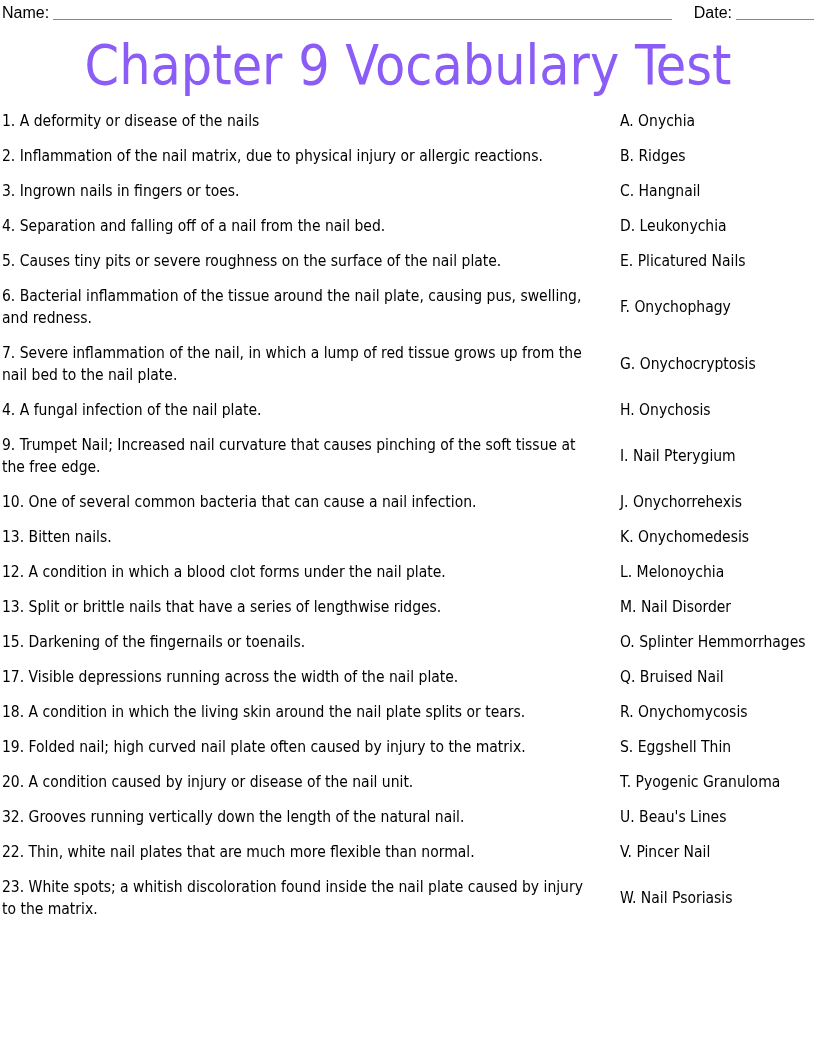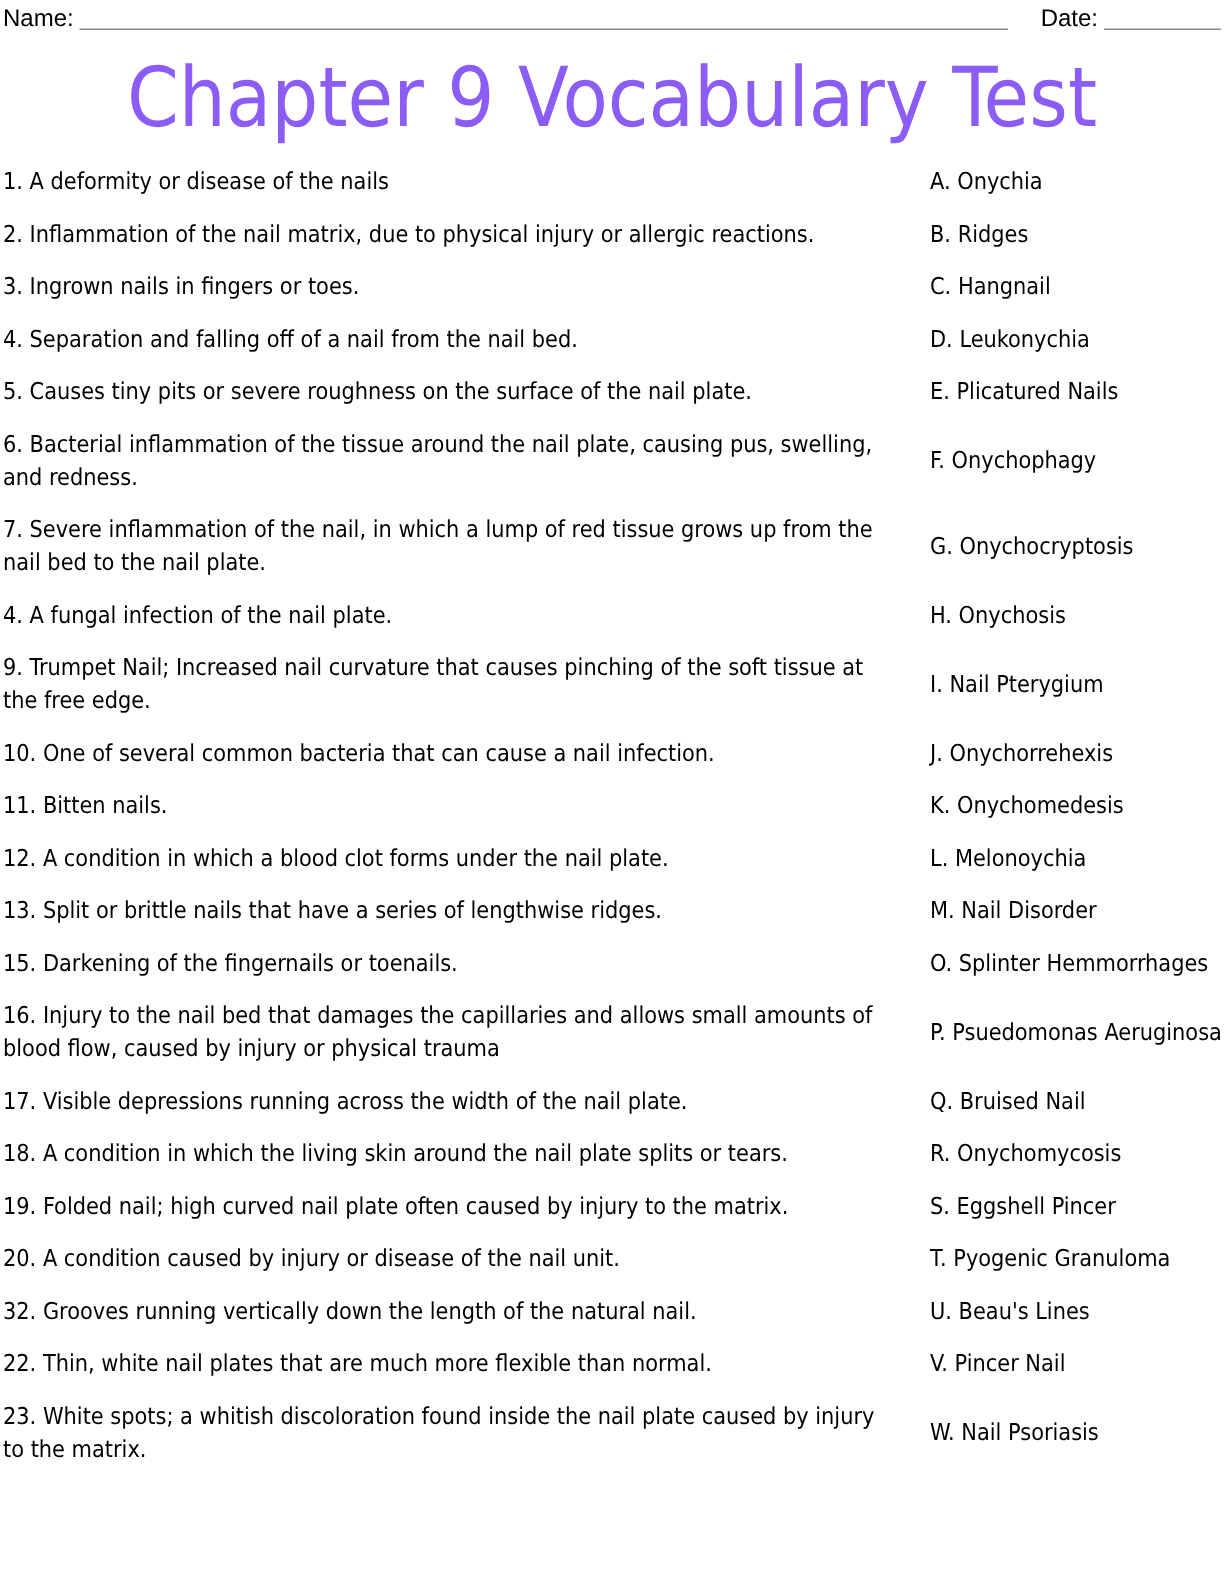"11. Bitten nails." div.question-cell { text: 11 -> 13 }
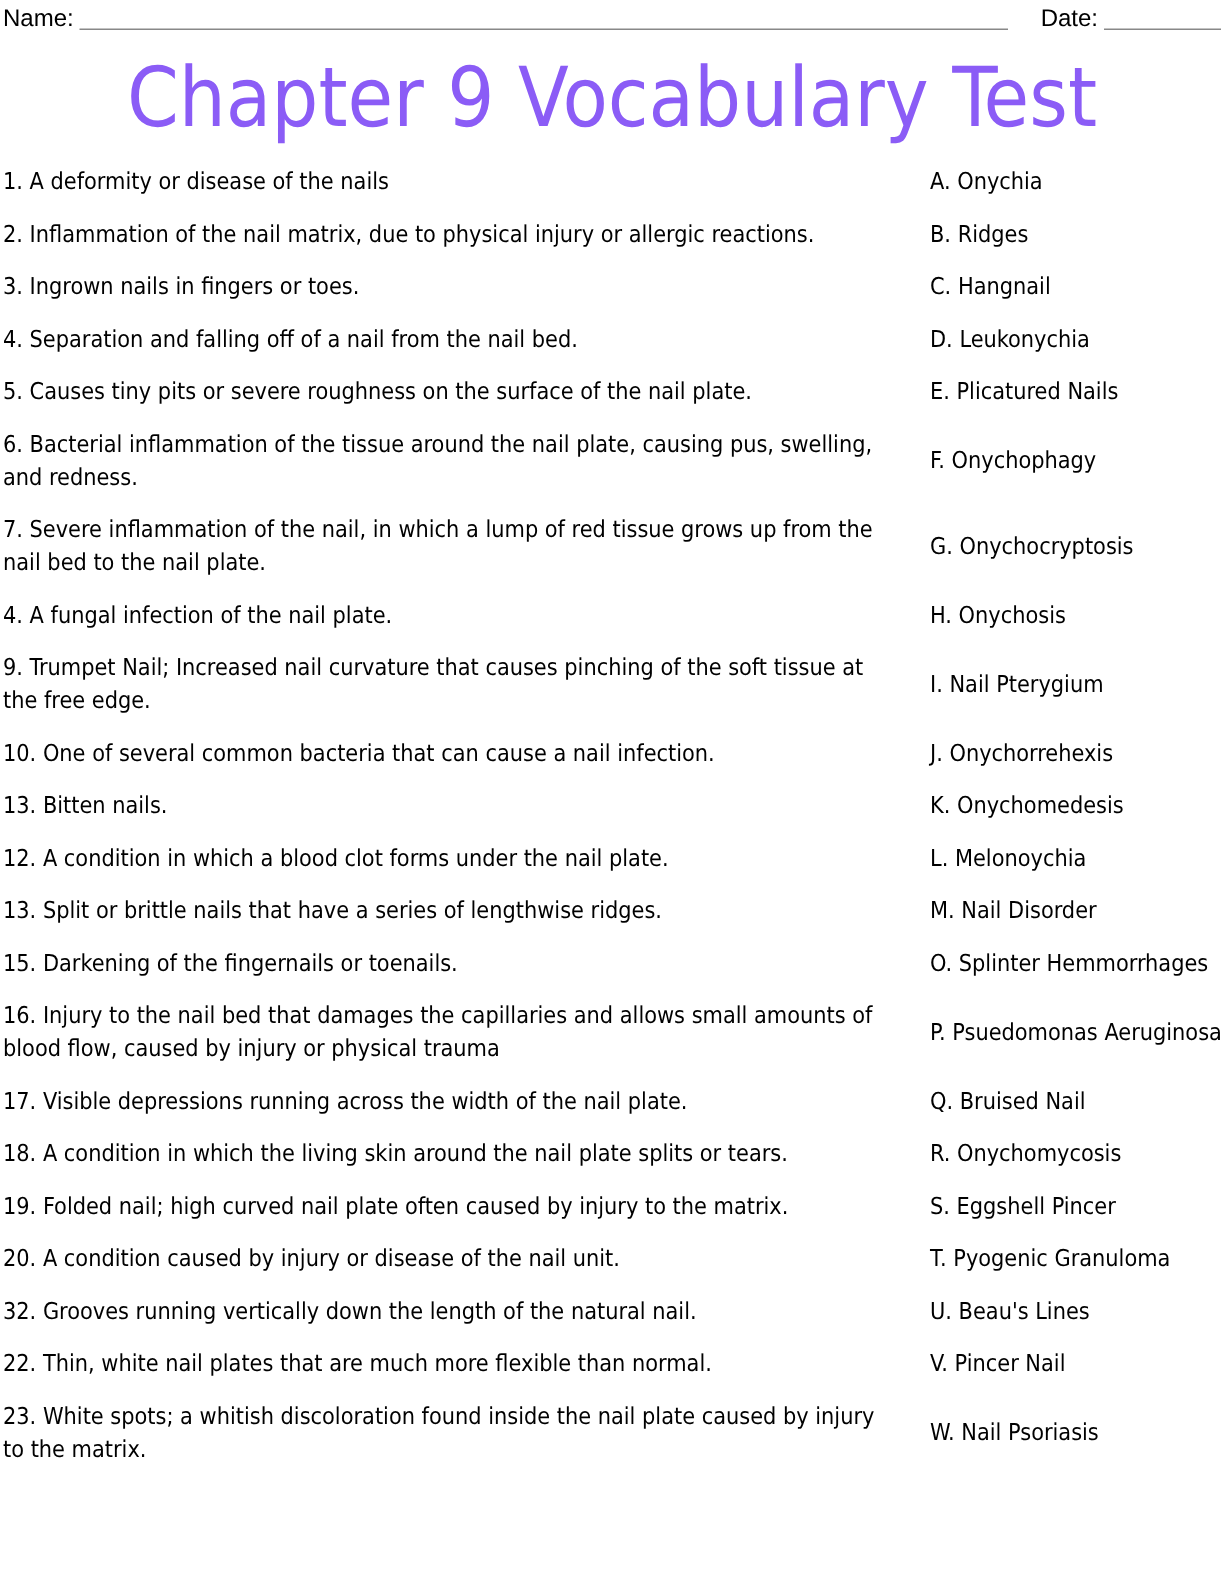"16. Injury to the nail" div.match-row { html: <div> <div>16. Injury to the nail bed that damages the capillaries and allows small amounts of blood flow, caused by injury or physical trauma</div> <div>P. Psuedomonas Aeruginosa</div> </div> -> none }
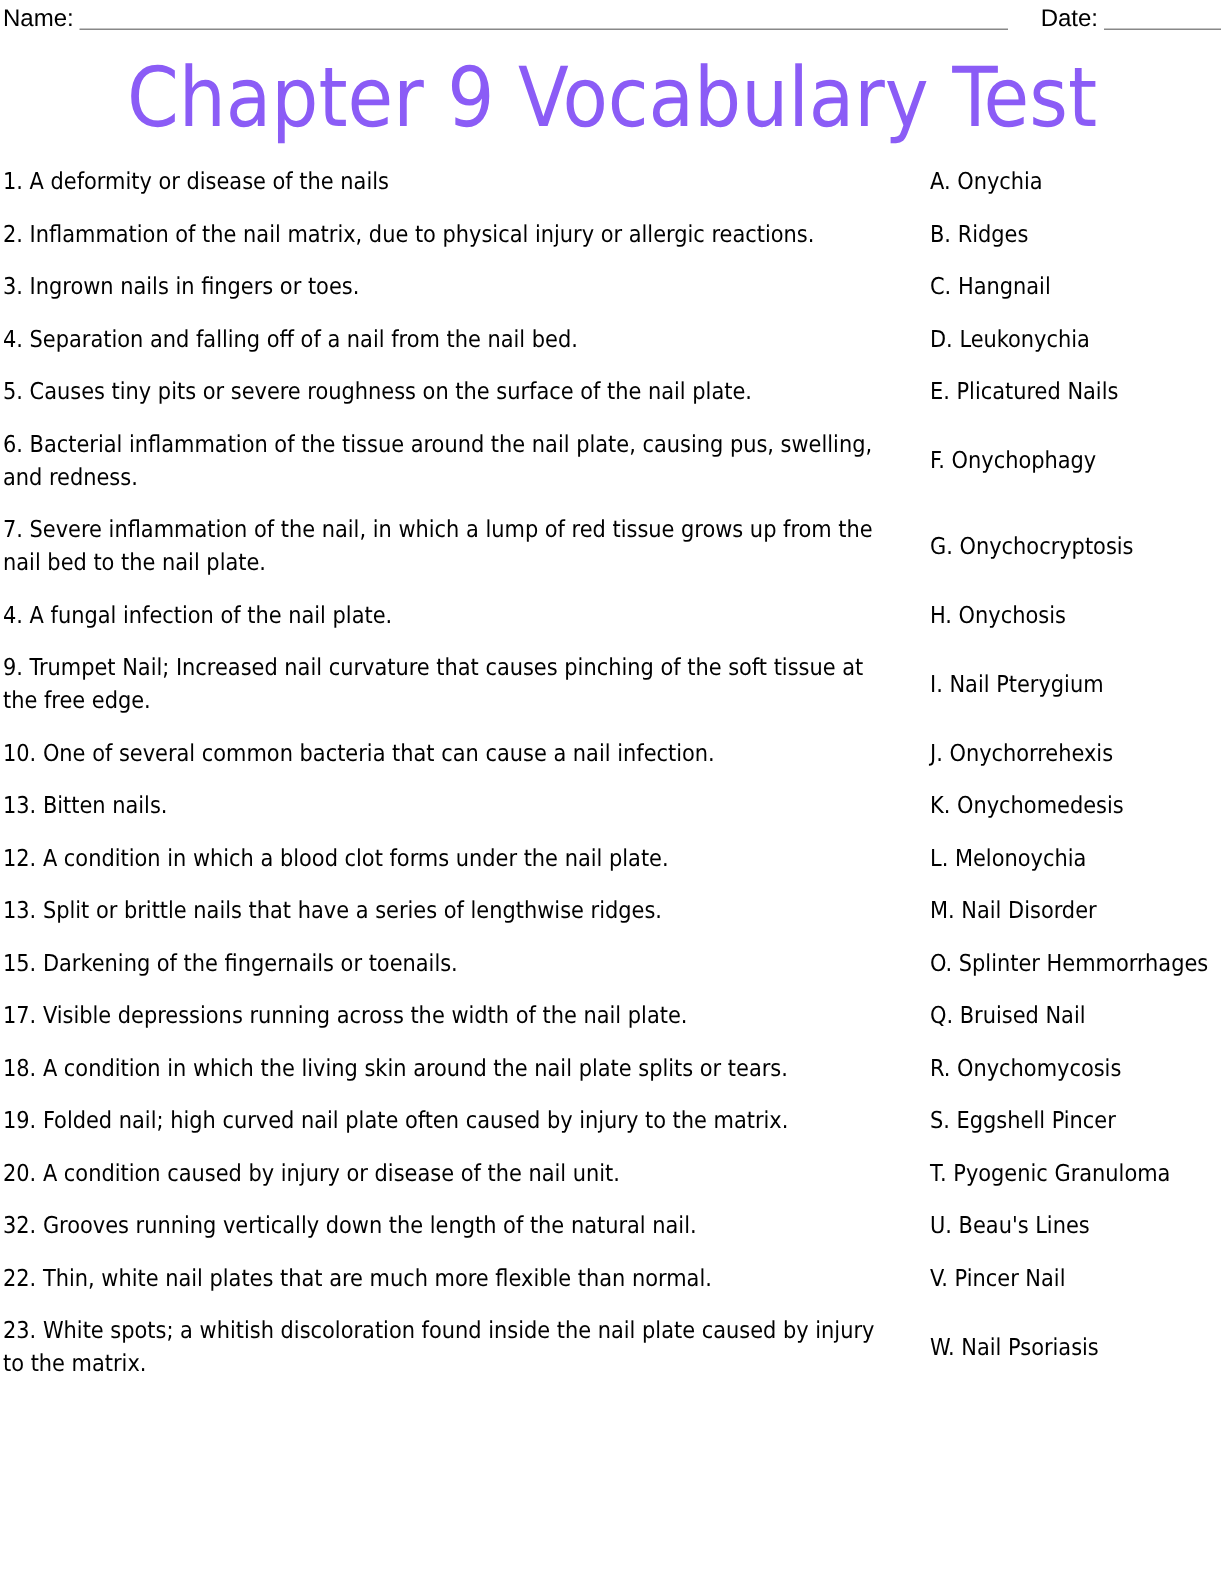"S. Eggshell Pincer" div.answer-cell { text: Pincer -> Thin }
